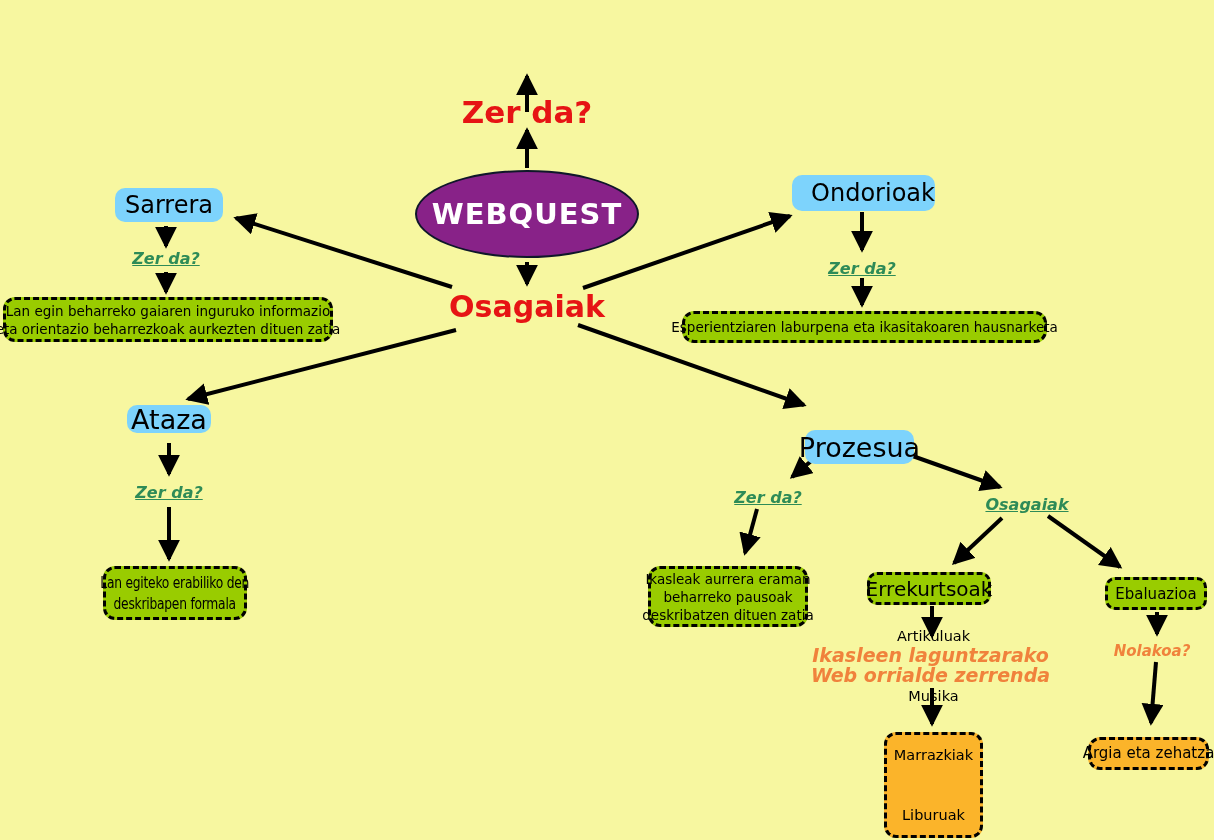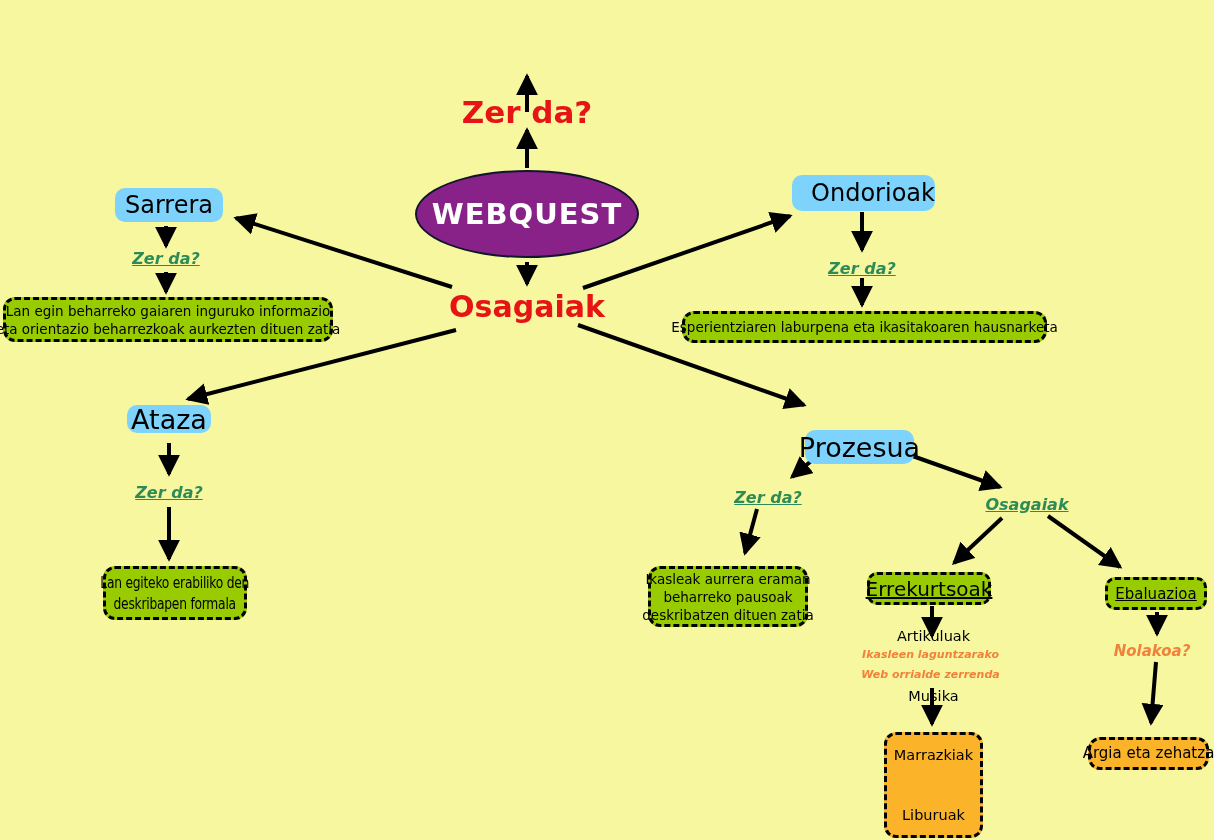"Errekurtsoak" .green-node { text-decoration: underline -> none }
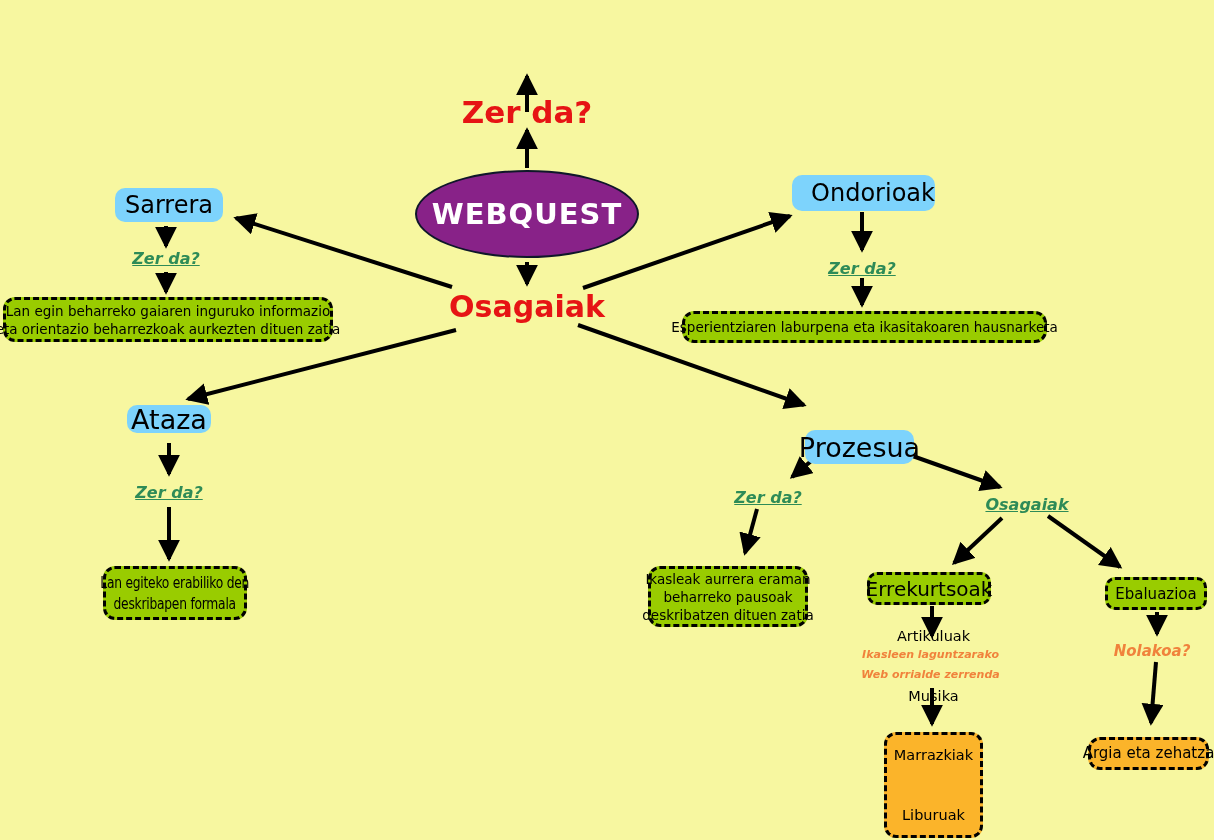"Ikasleen laguntzarako" .orange-label { font-size: 11px -> 19px }
